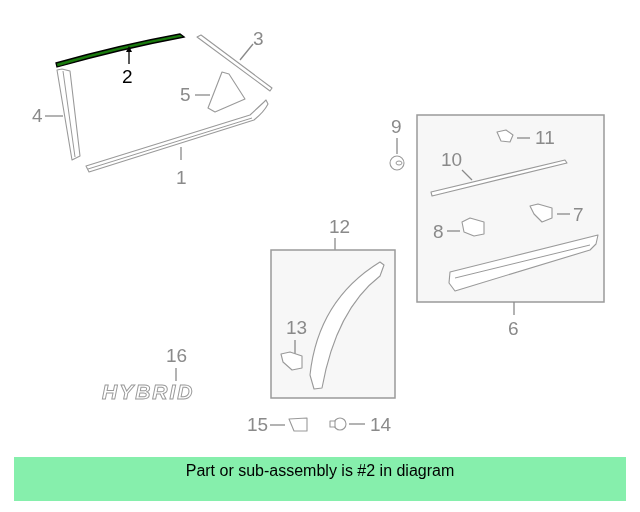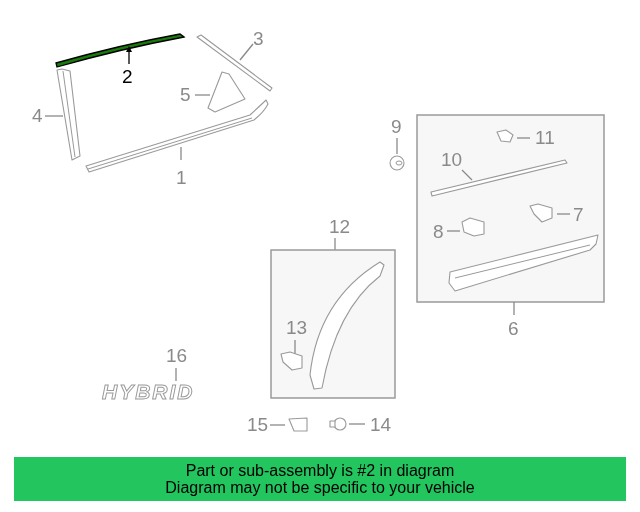"Part or sub-assembly is #2" #banner { background: #22c55e -> #86efac }
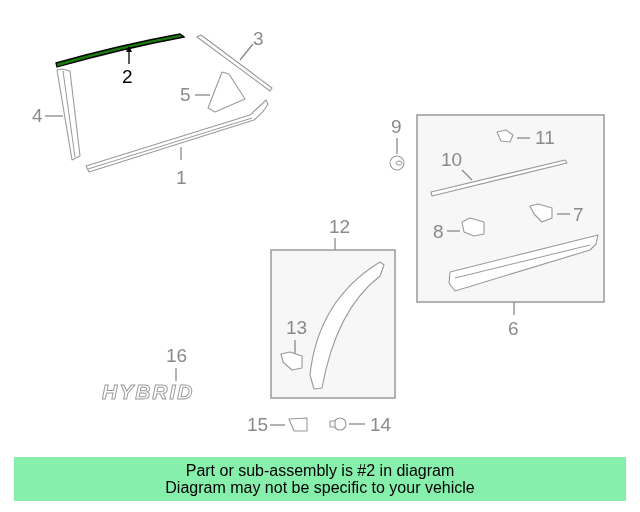"Diagram may not be specific" div { html: <div>Diagram may not be specific to your vehicle</div> -> none }
